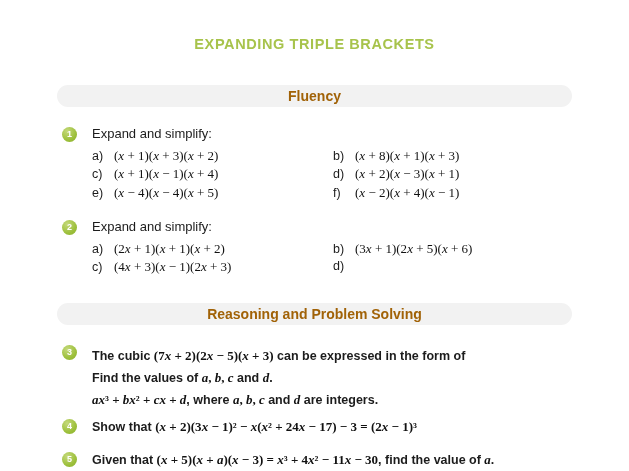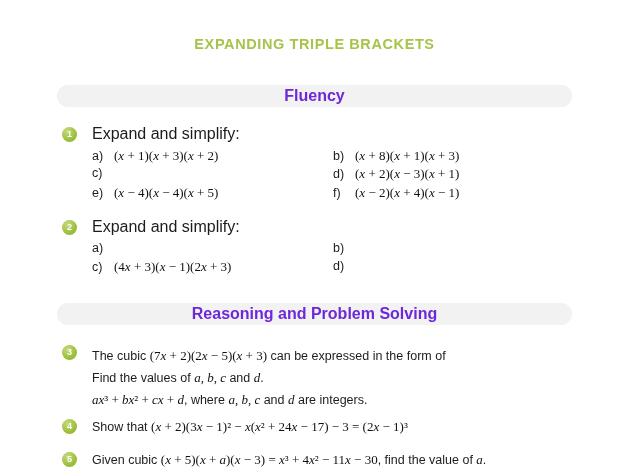"Fluency" .section-bar .section-label { color: #6d28d9 -> #a16207; font-size: 16px -> 14px }
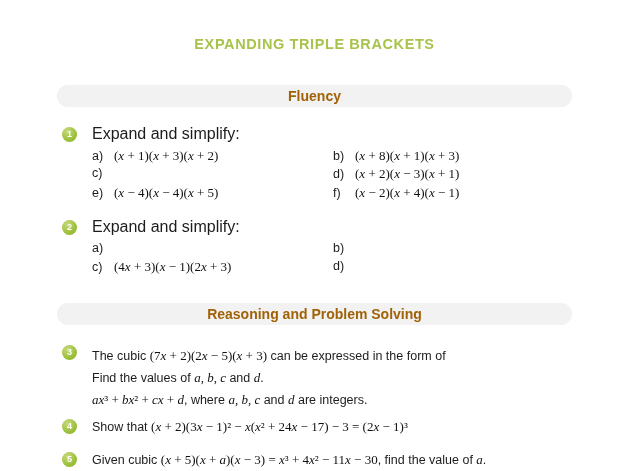"Expand and simplify:" .prompt { font-size: 16px -> 13px }
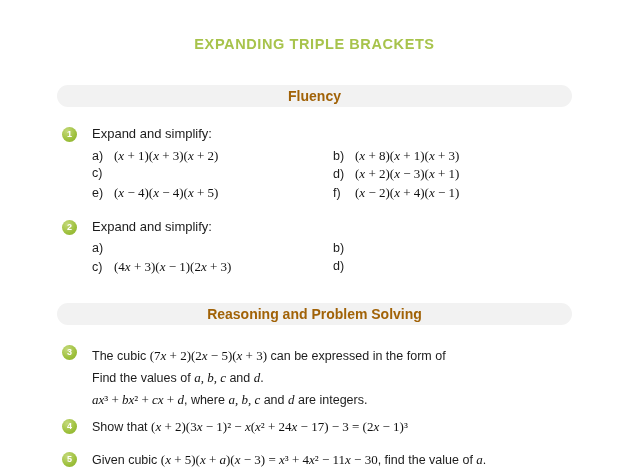"(x + 1)(x − 1)(x" span.math { html: none -> <span>(<i>x</i> + 1)(<i>x</i> − 1)(<i>x</i> + 4)</span> }
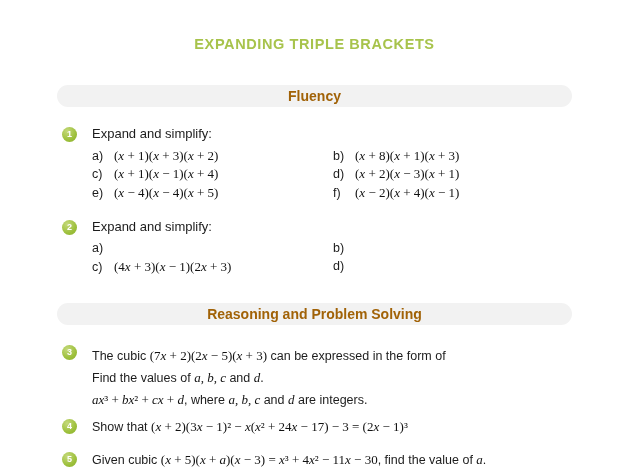"(2x + 1)(x + 1)(x" span.math { html: none -> <span>(2<i>x</i> + 1)(<i>x</i> + 1)(<i>x</i> + 2)</span> }
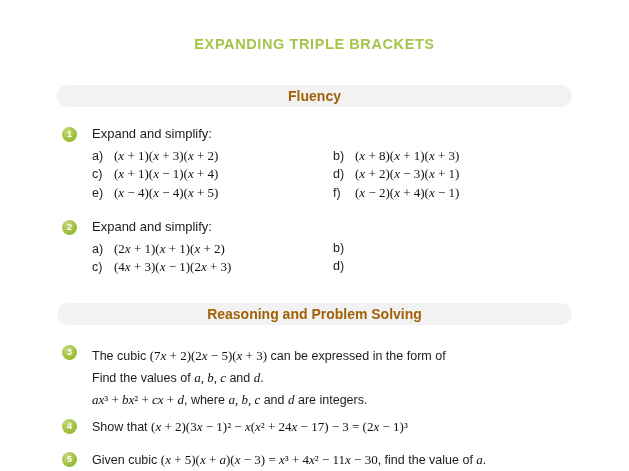"(3x + 1)(2x + 5)(x" span.math { html: none -> <span>(3<i>x</i> + 1)(2<i>x</i> + 5)(<i>x</i> + 6)</span> }
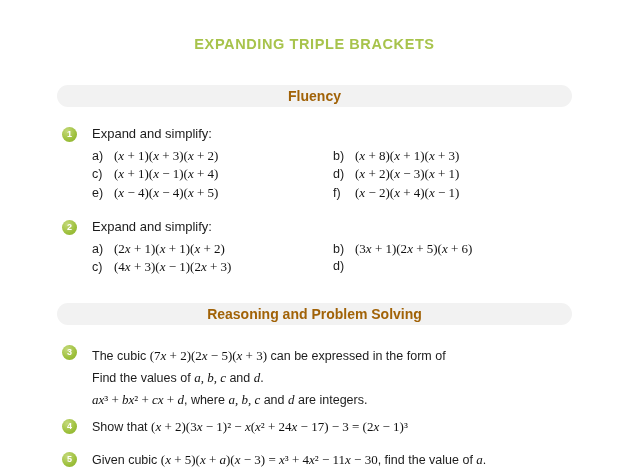"The cubic (7x + 2)(2x" .qlines { font-weight: none -> bold }
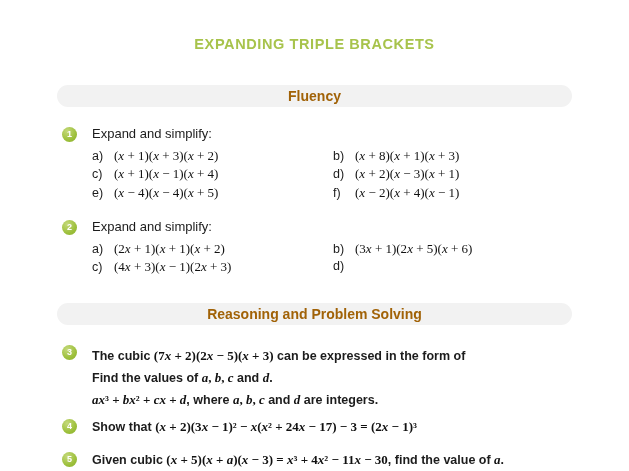"Given cubic" span { text: cubic -> that }
